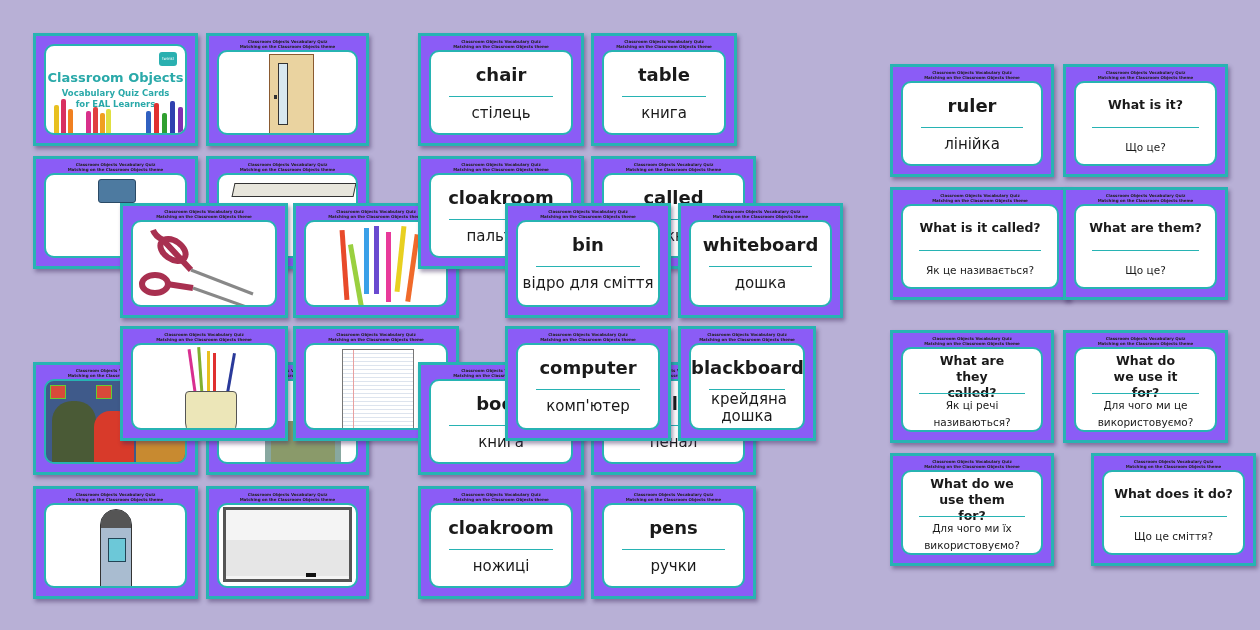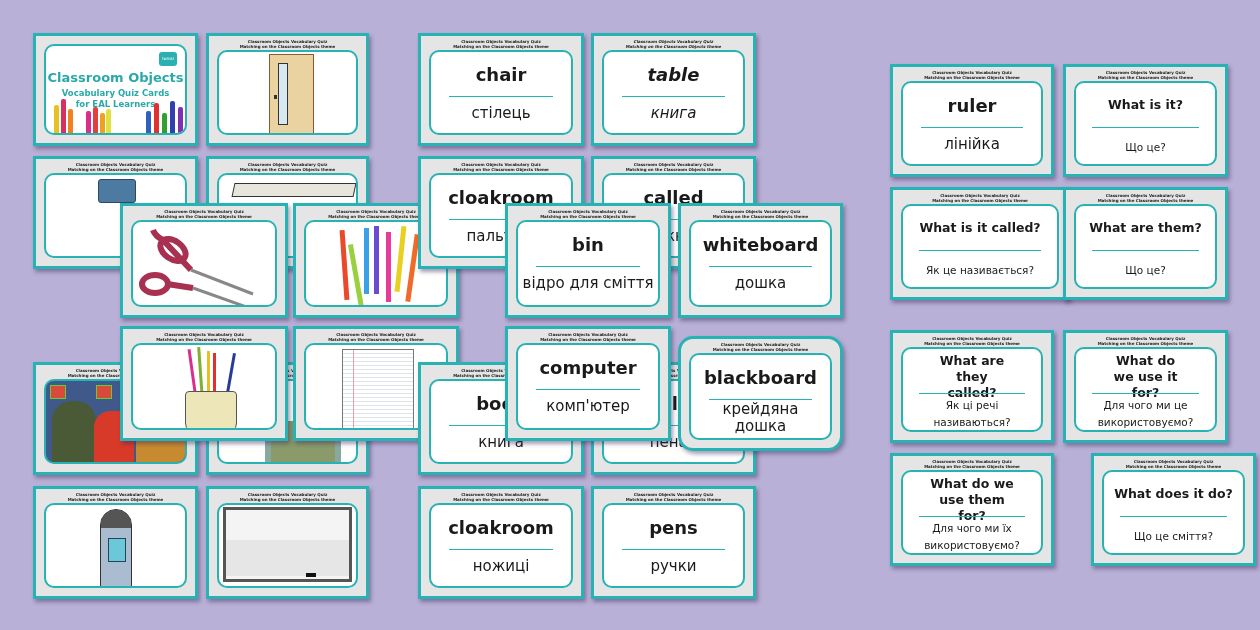"Classroom Objects" .card { background: #e5e5e5 -> #8b5cf6 }
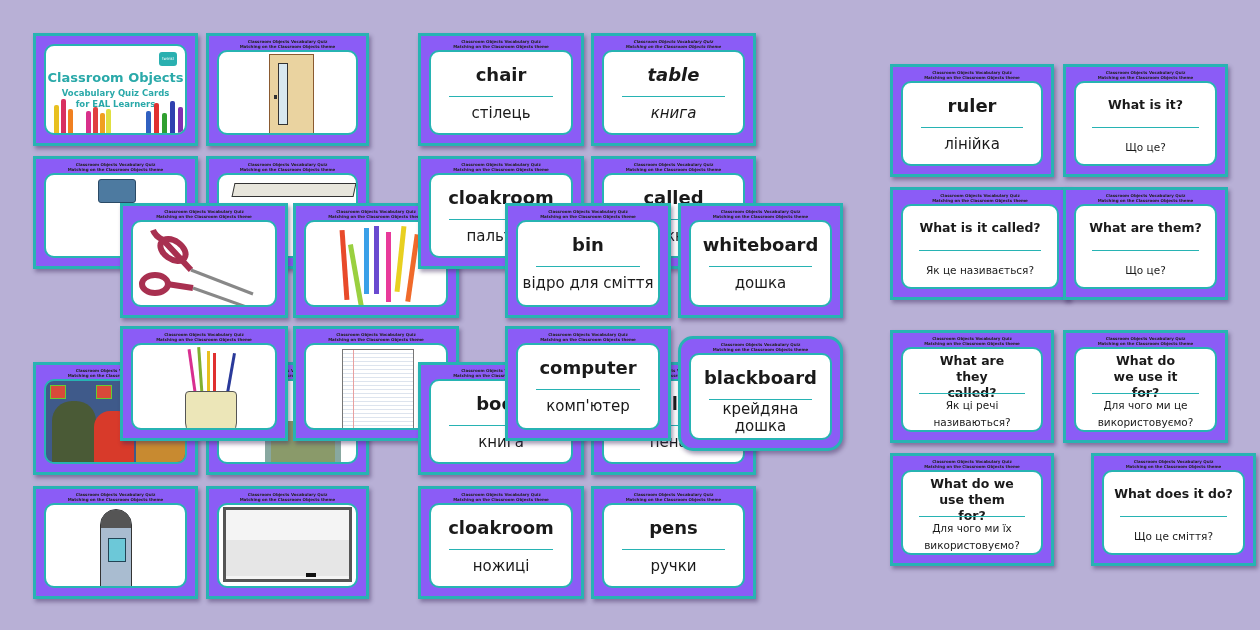"table" div.card { font-style: italic -> none; width: 165px -> 146px }
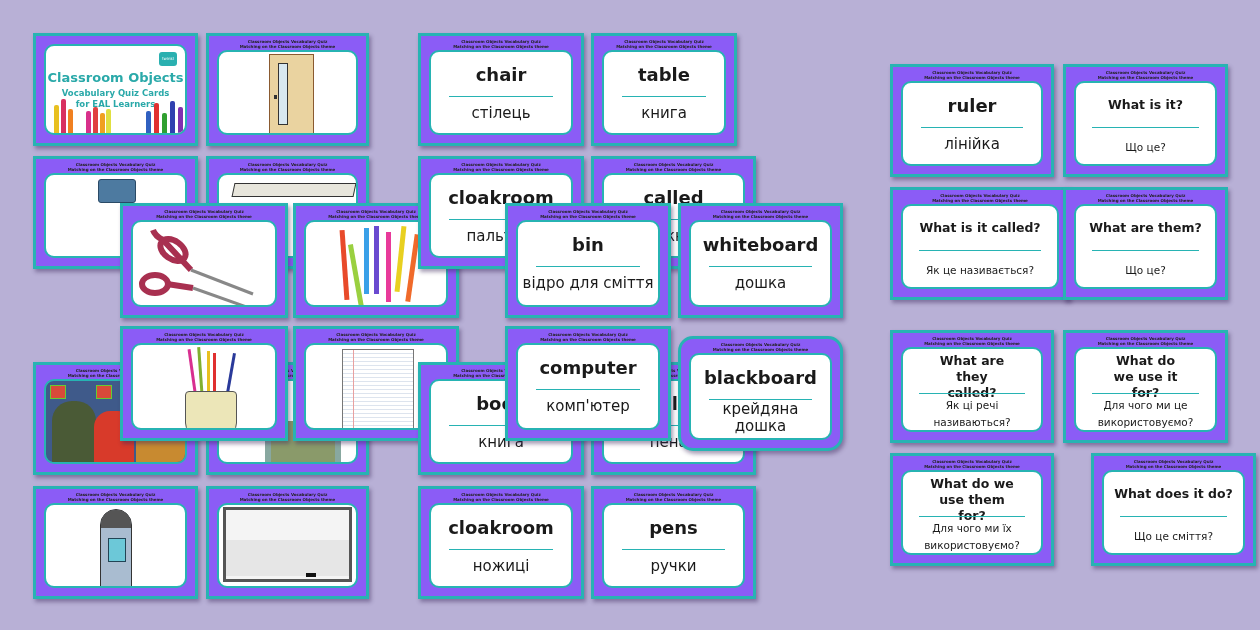"blackboard" div.card { border-radius: 15px -> none; top: 336px -> 326px; width: 165px -> 138px }
